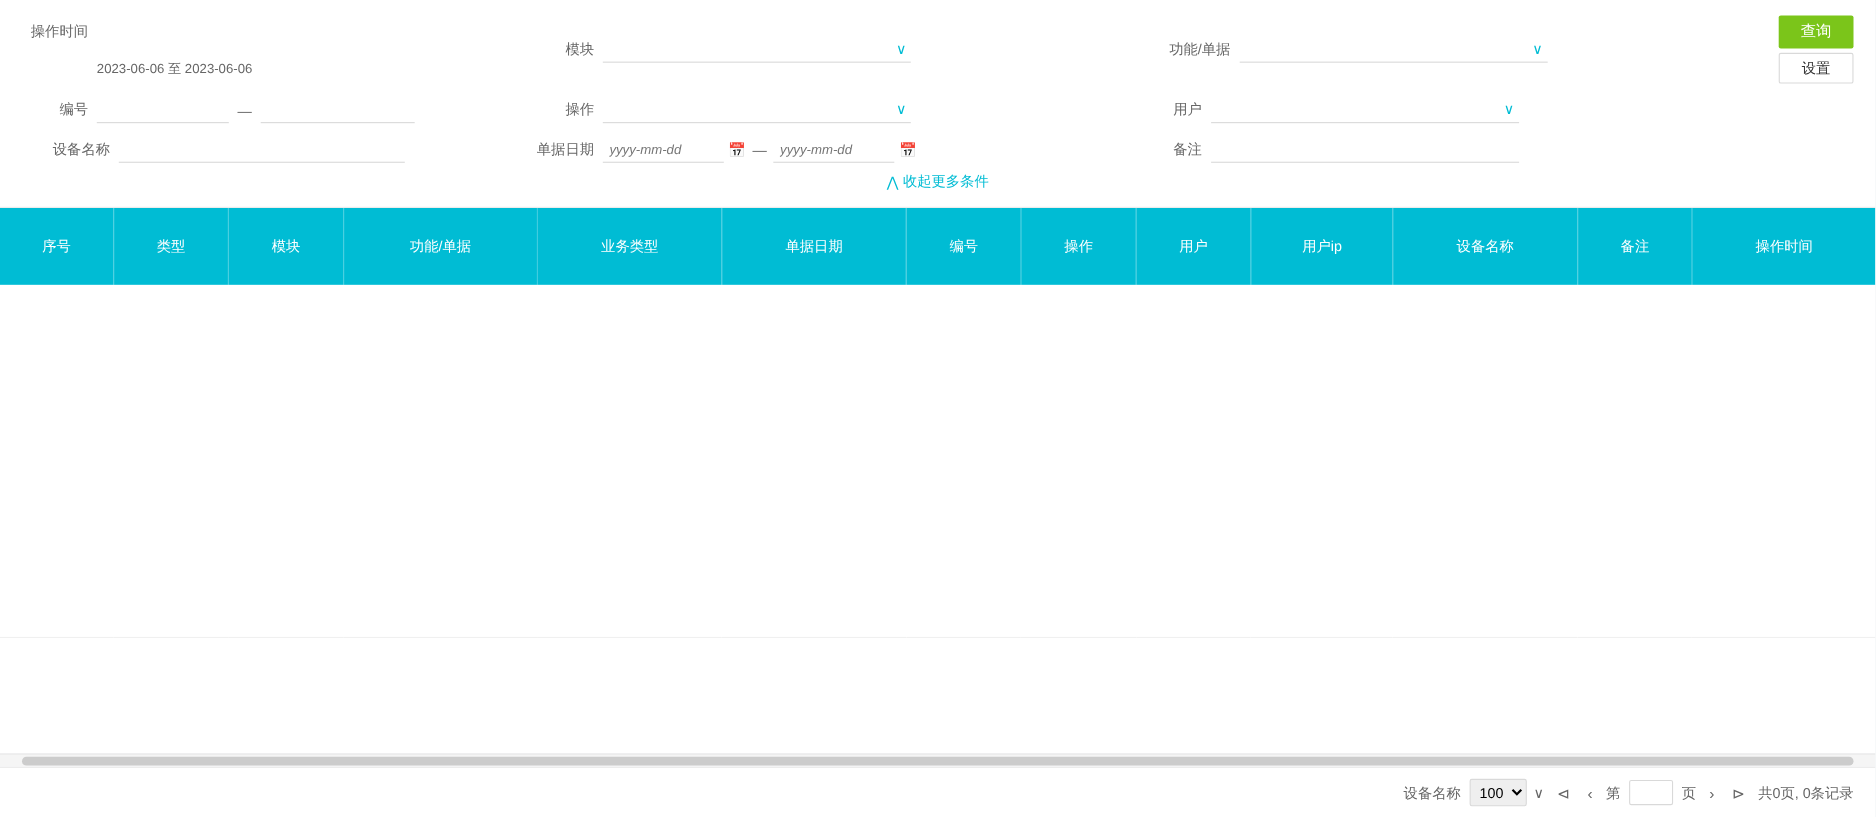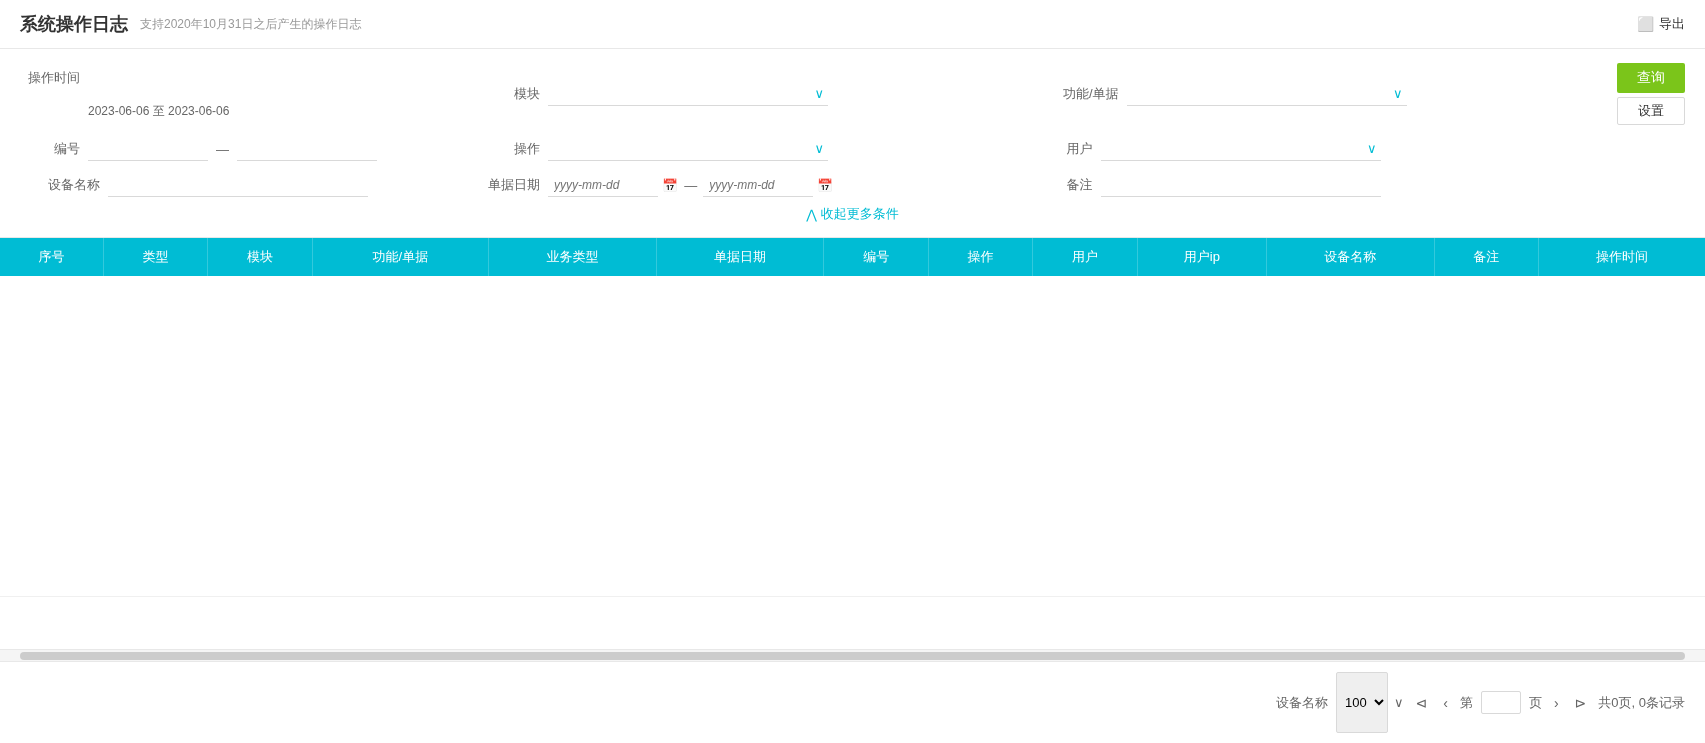"系统操作日志" div.page-header { html: <div> <span>系统操作日志</span> <span>支持2020年10月31日之后产生的操作日志</span> <button> <span>⬜</span> <span>导出</span> </button> </div> -> none }
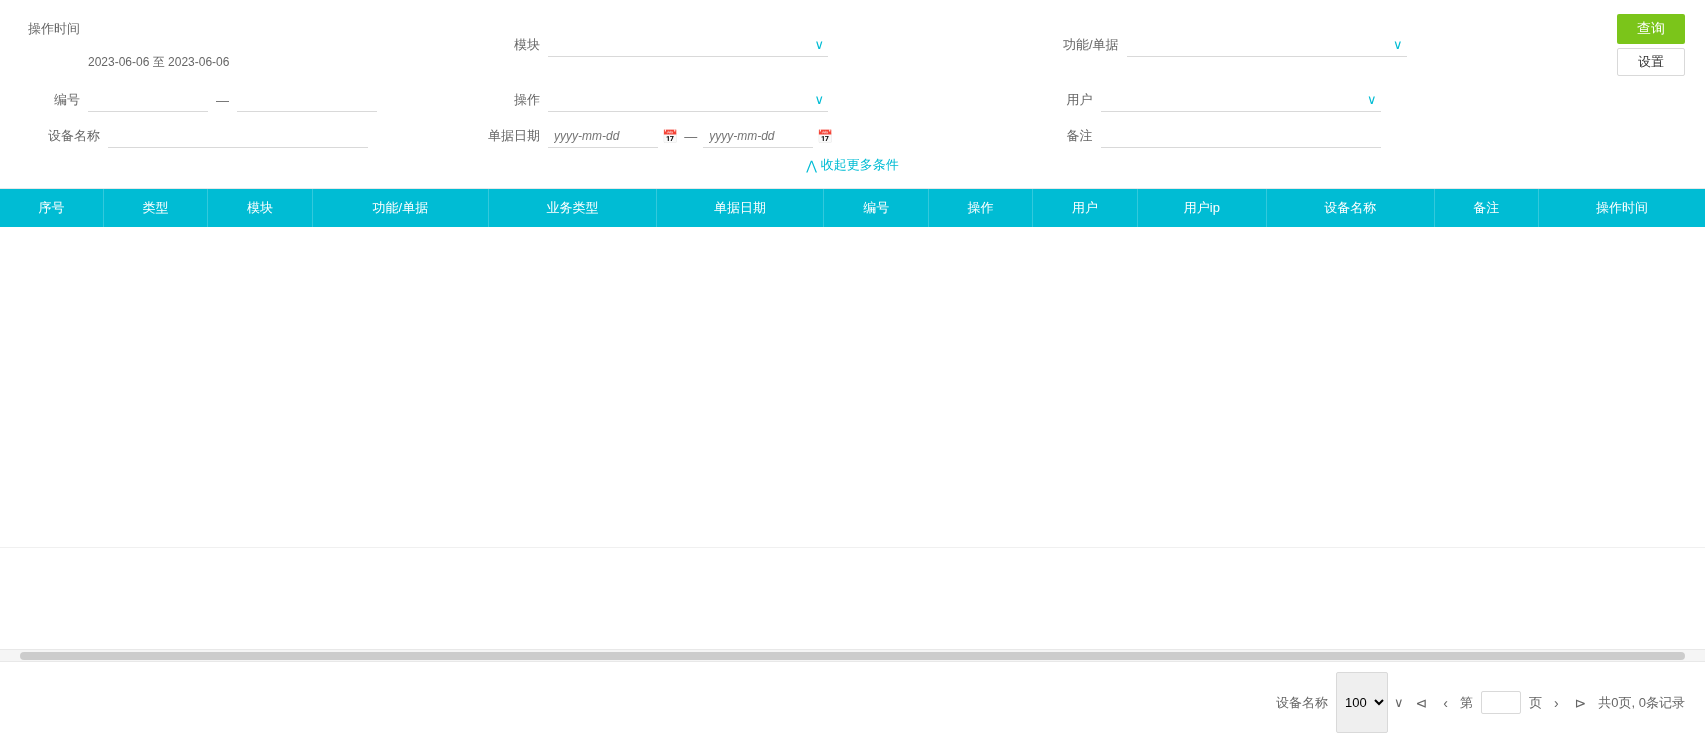"序号" thead th { padding: 10px 8px -> 26px 8px }
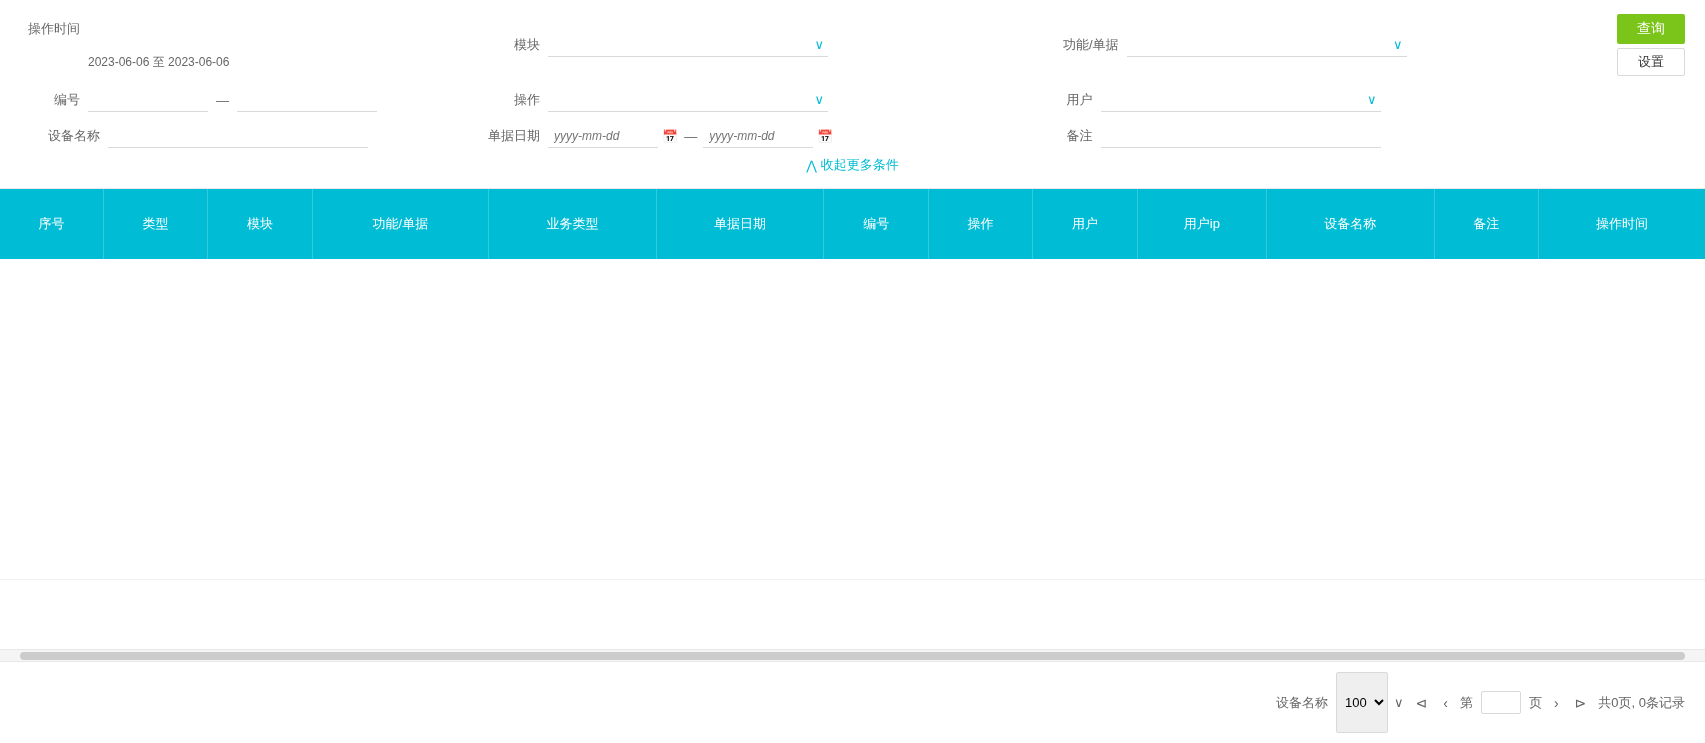"100" .pagination-select { padding: 21px 4px -> 3px 4px }
